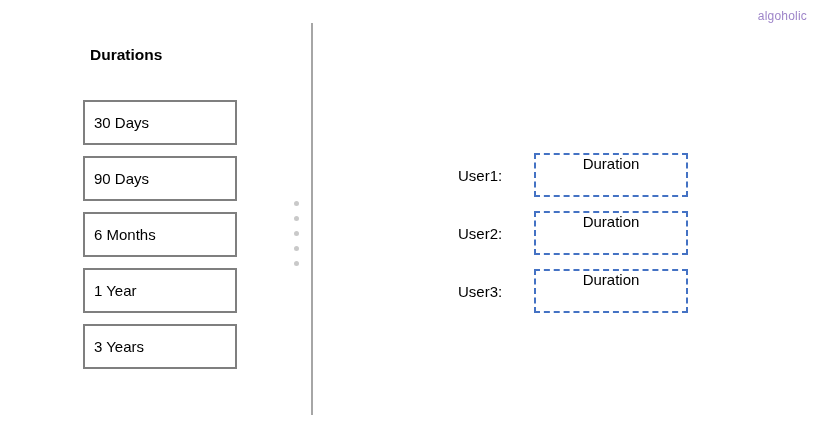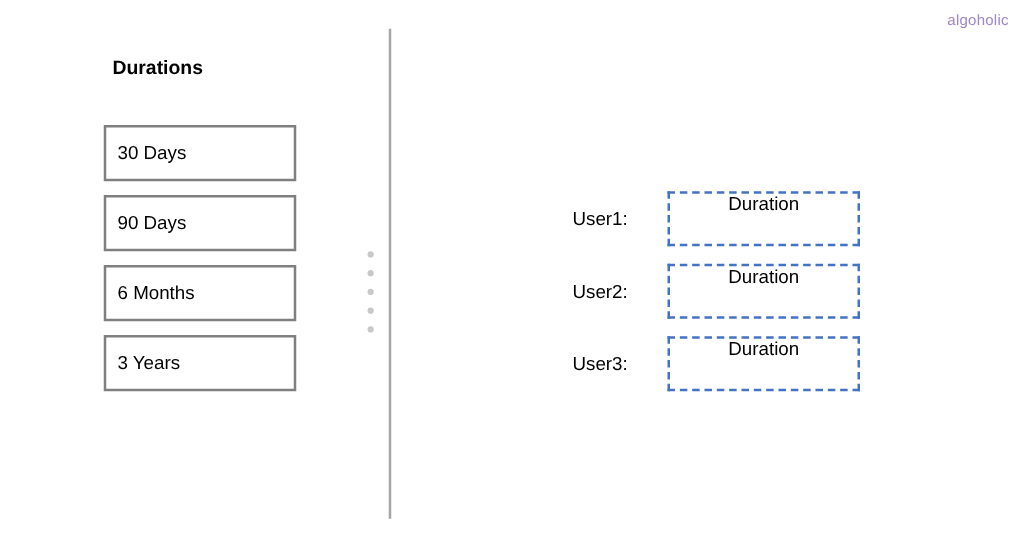"1 Year" div.option { html: none -> <div> <span>1 Year</span> </div> }
